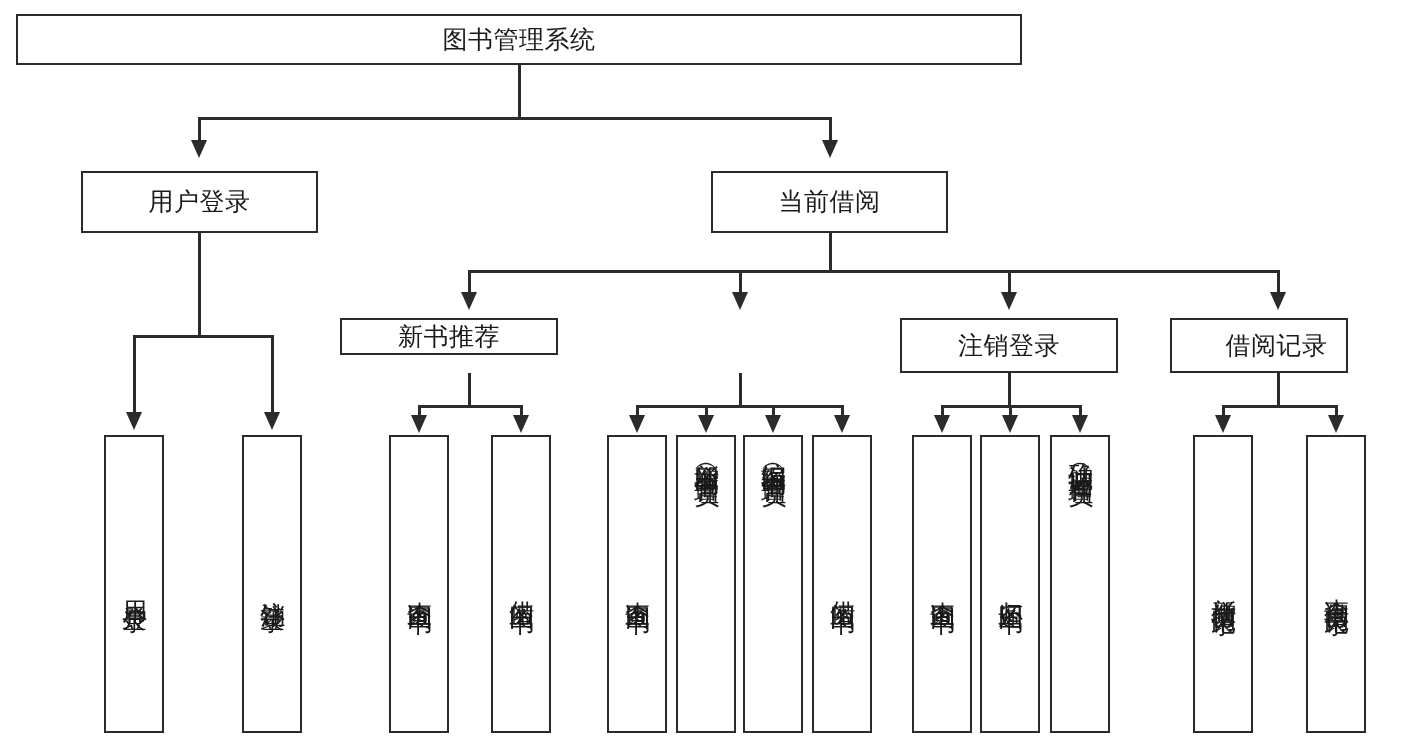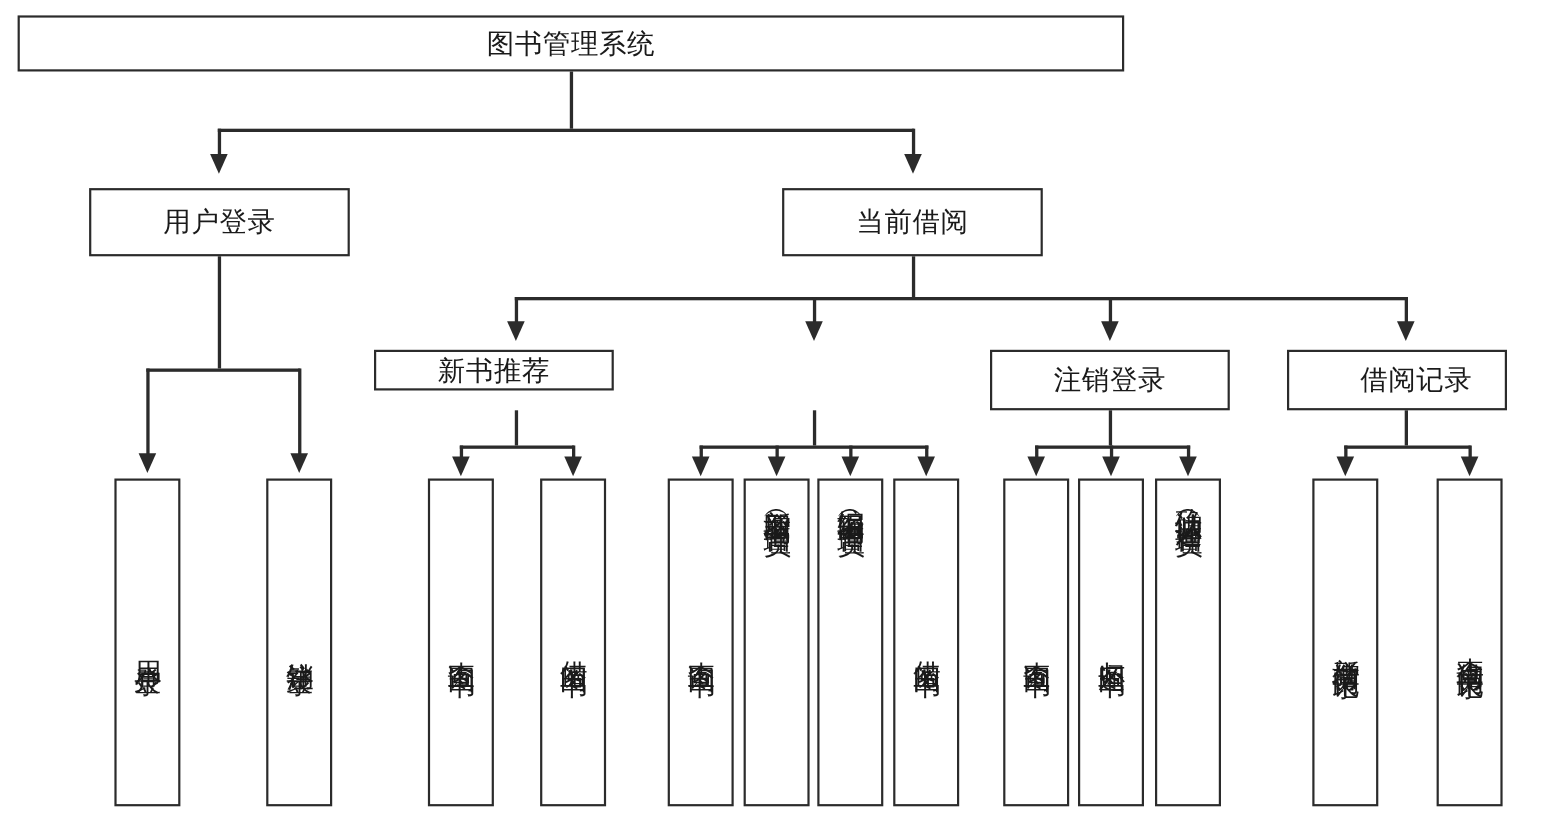"借阅记录" div.node { width: 200px -> 178px }
